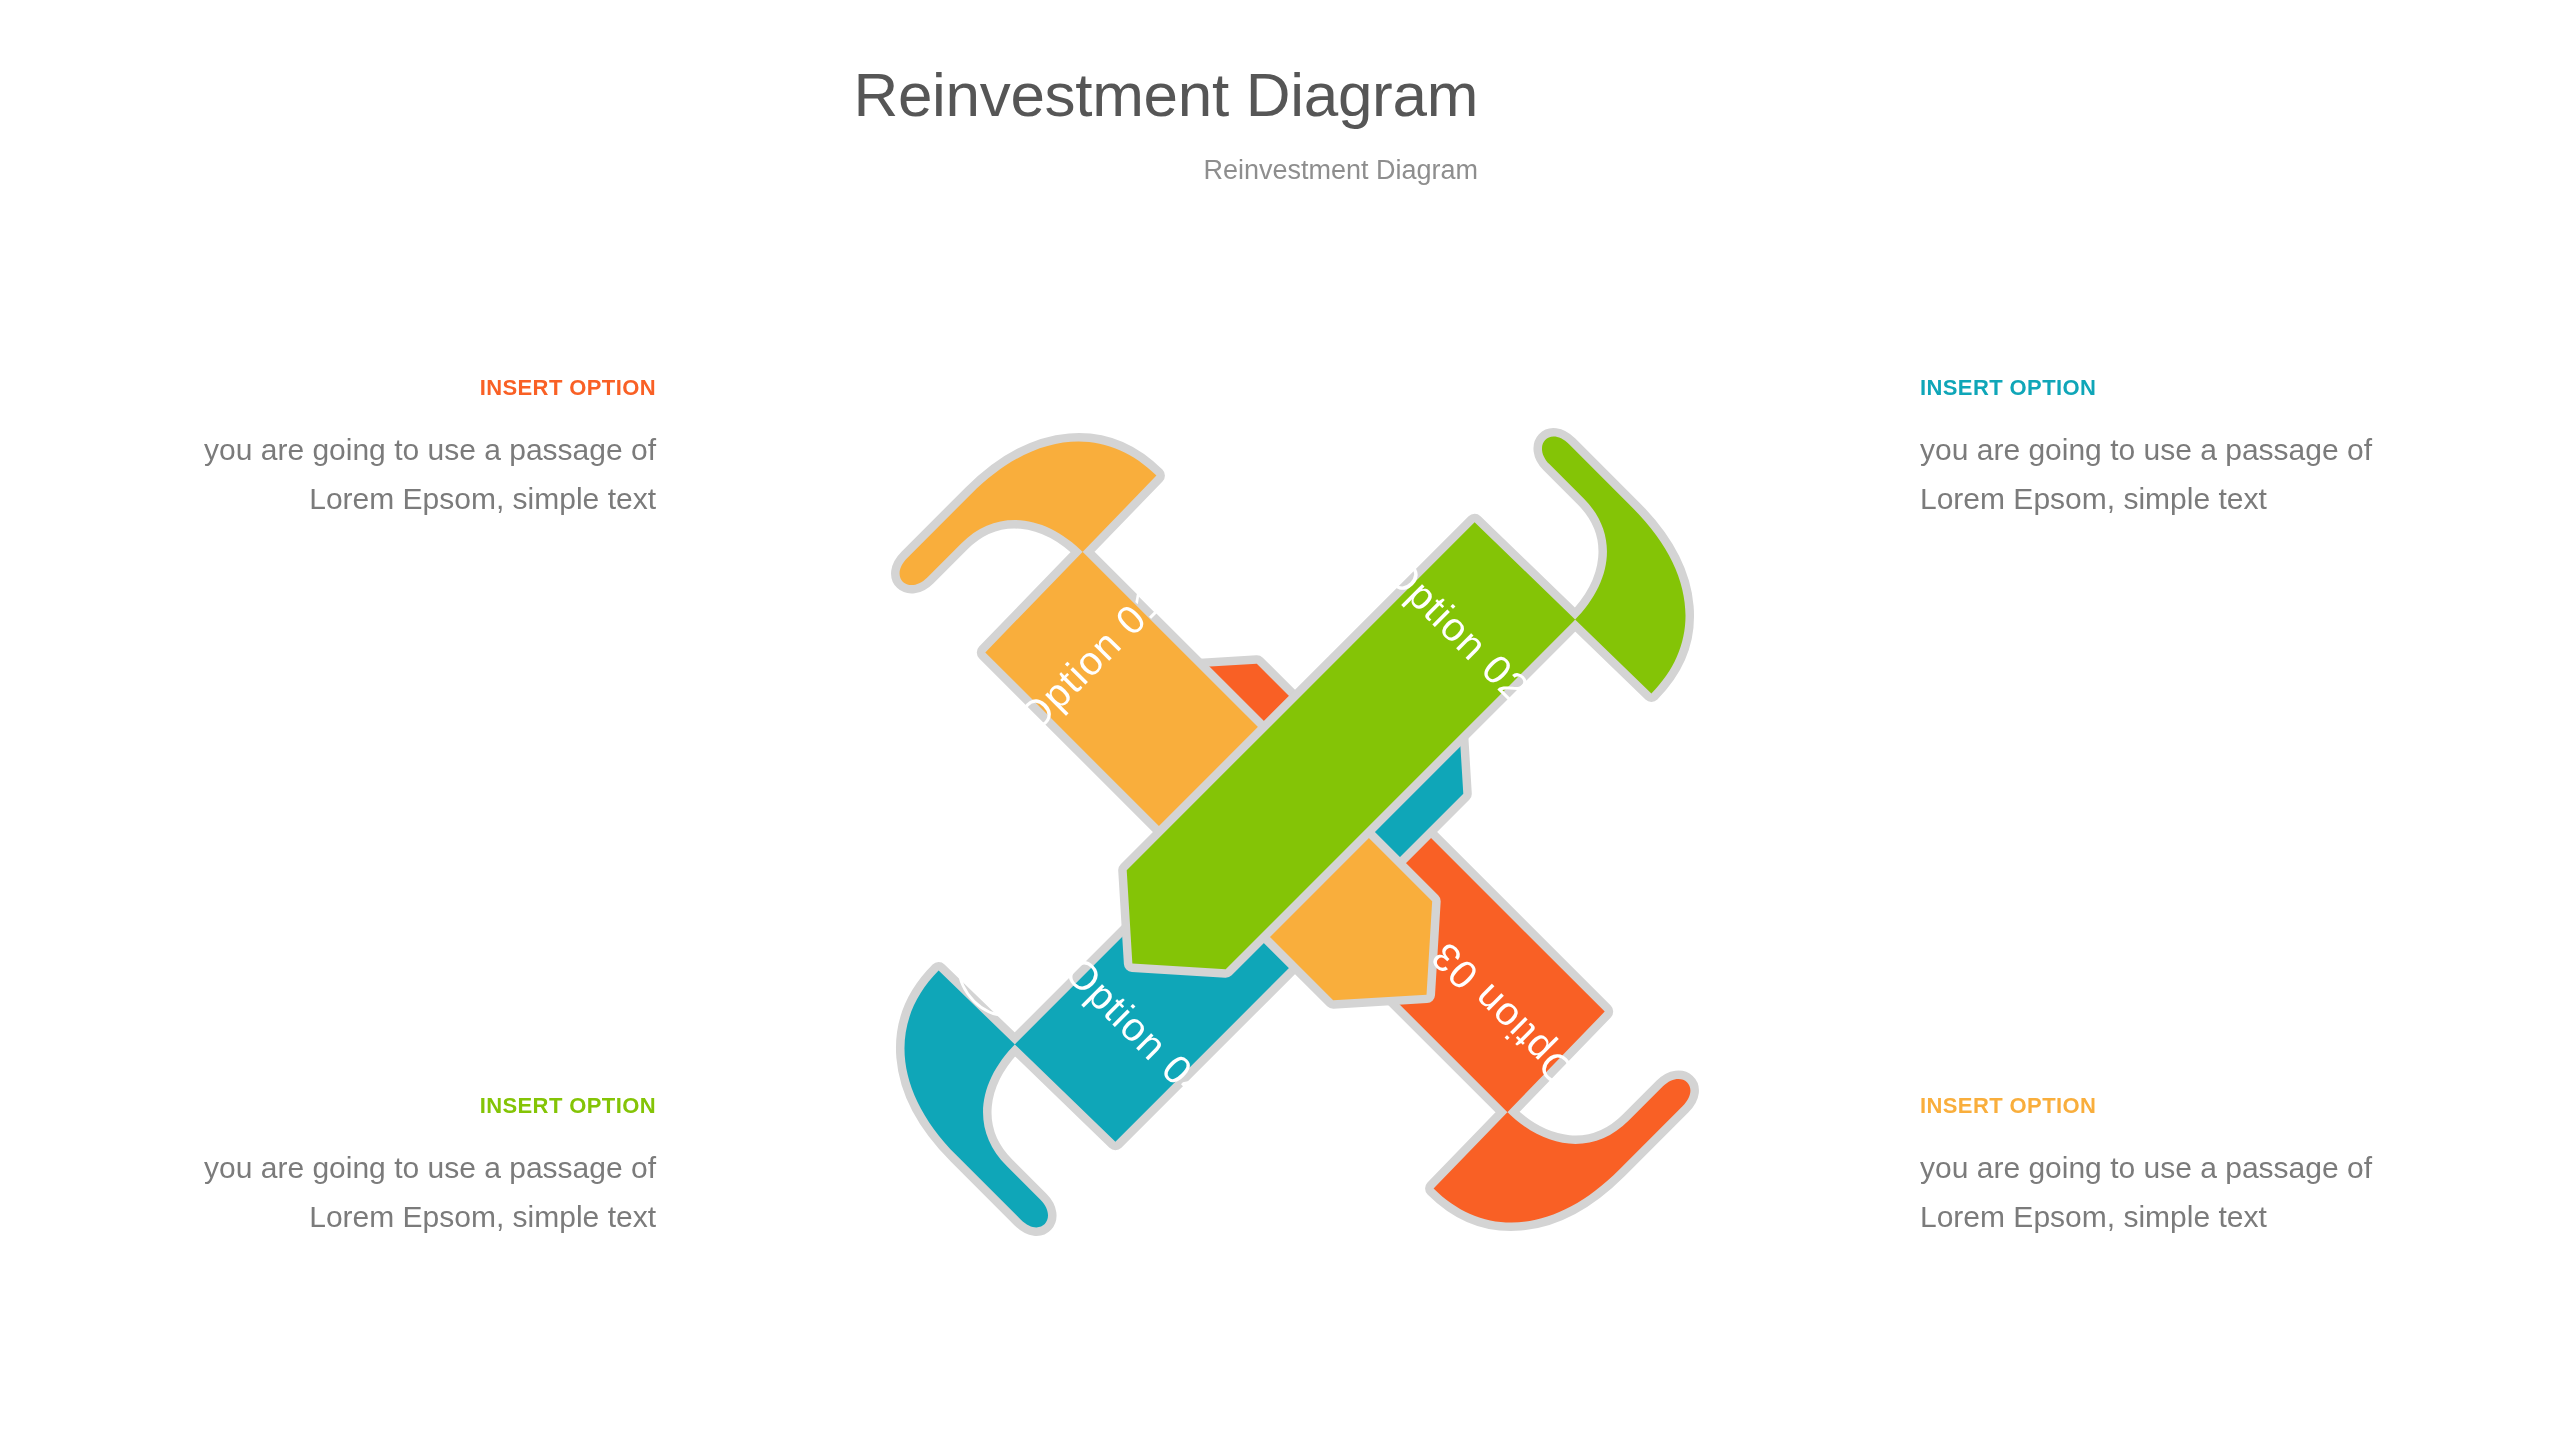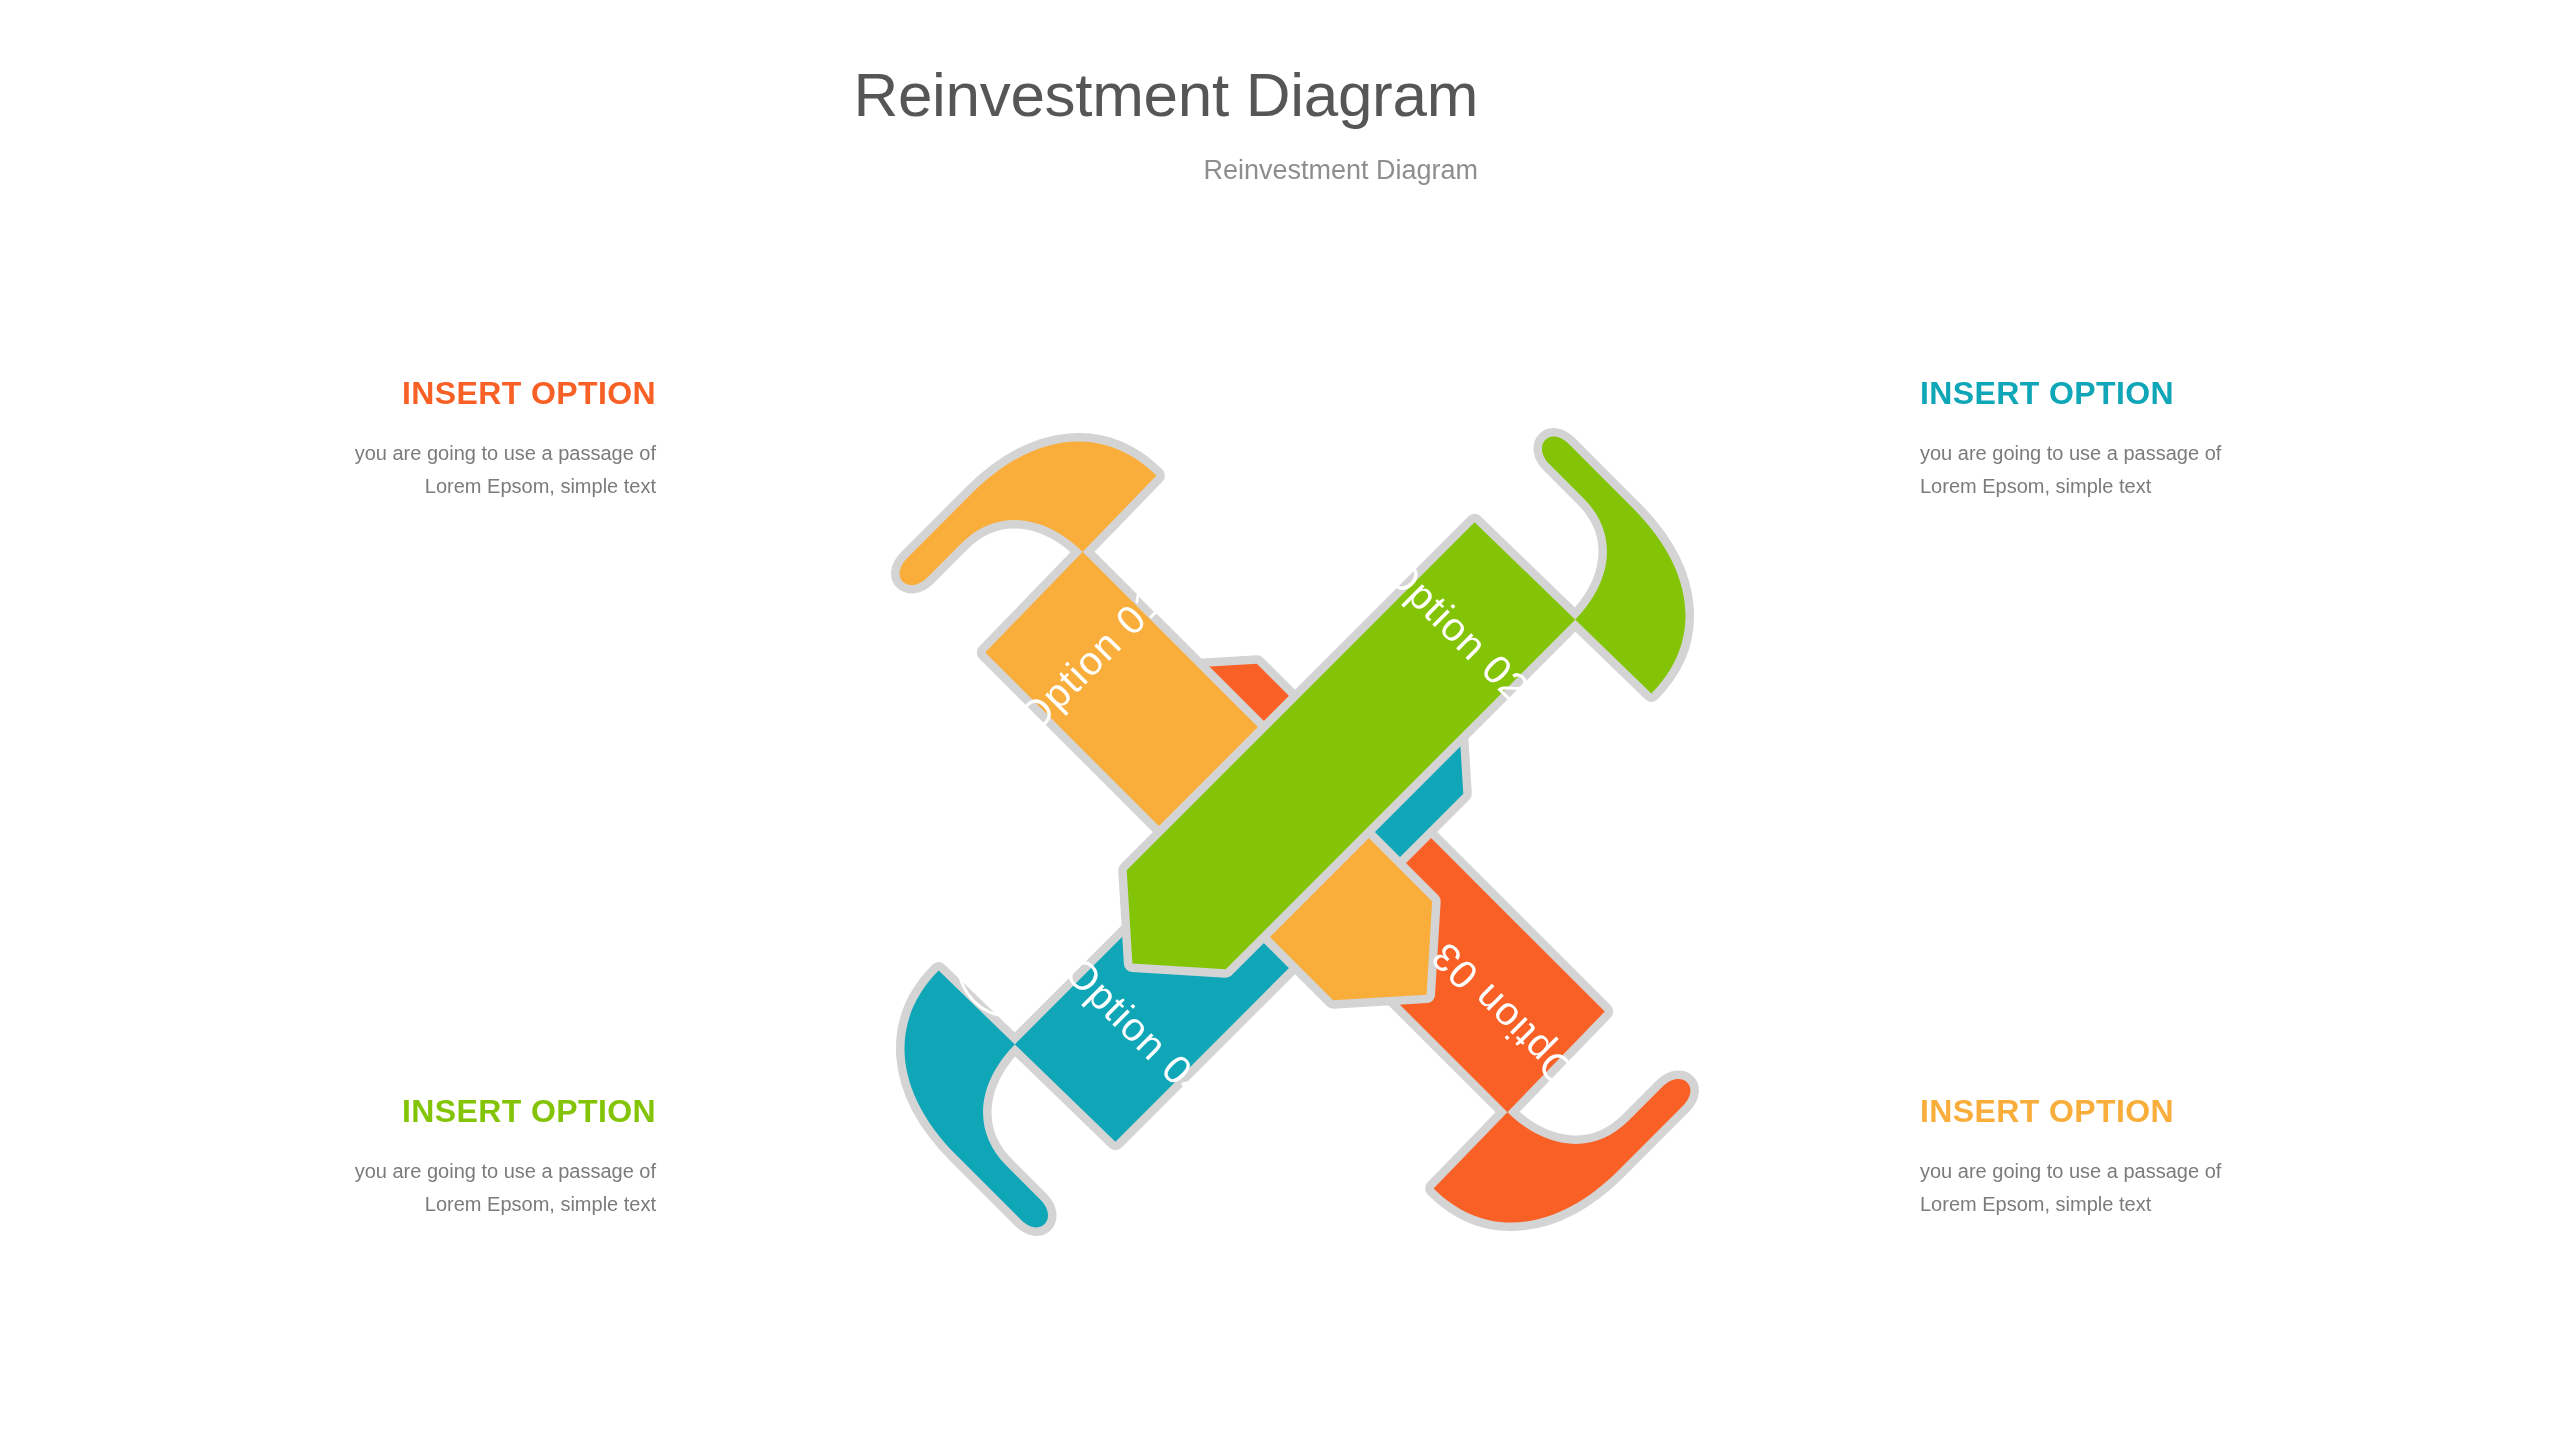"INSERT OPTION" .callout-title { font-size: 32px -> 22px }
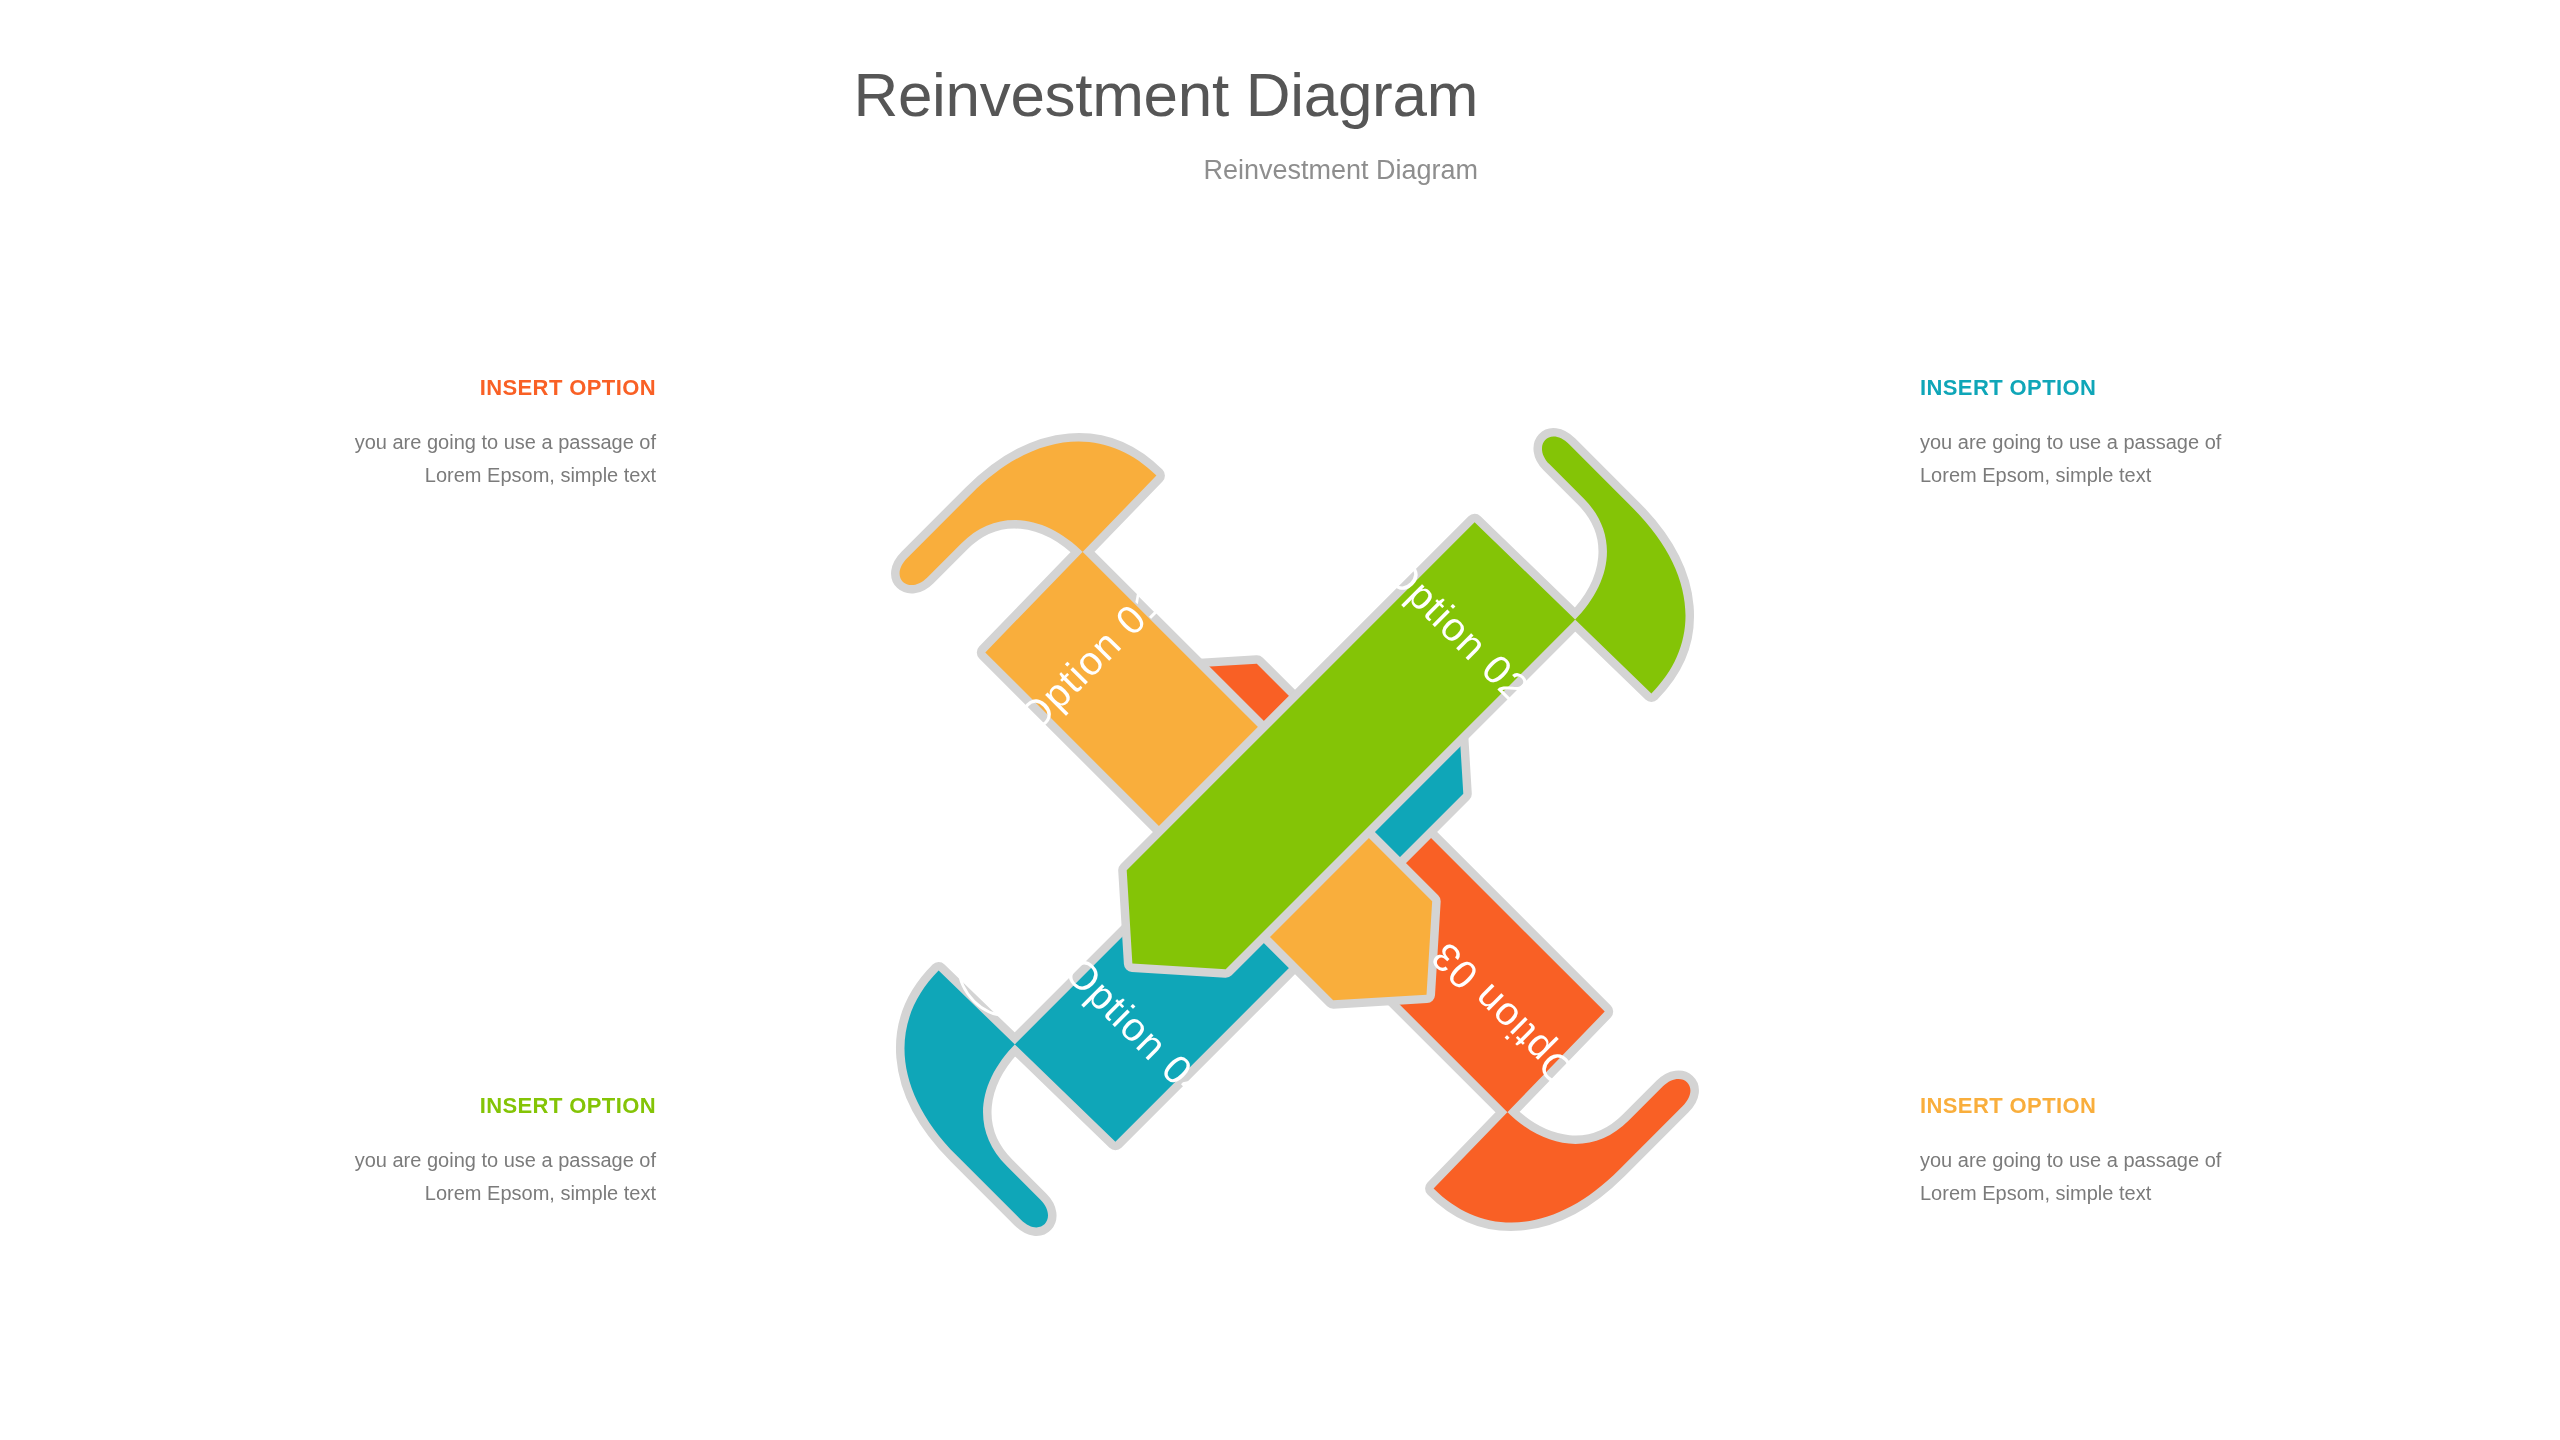"you are going to use" .callout-body { font-size: 20px -> 30px }
